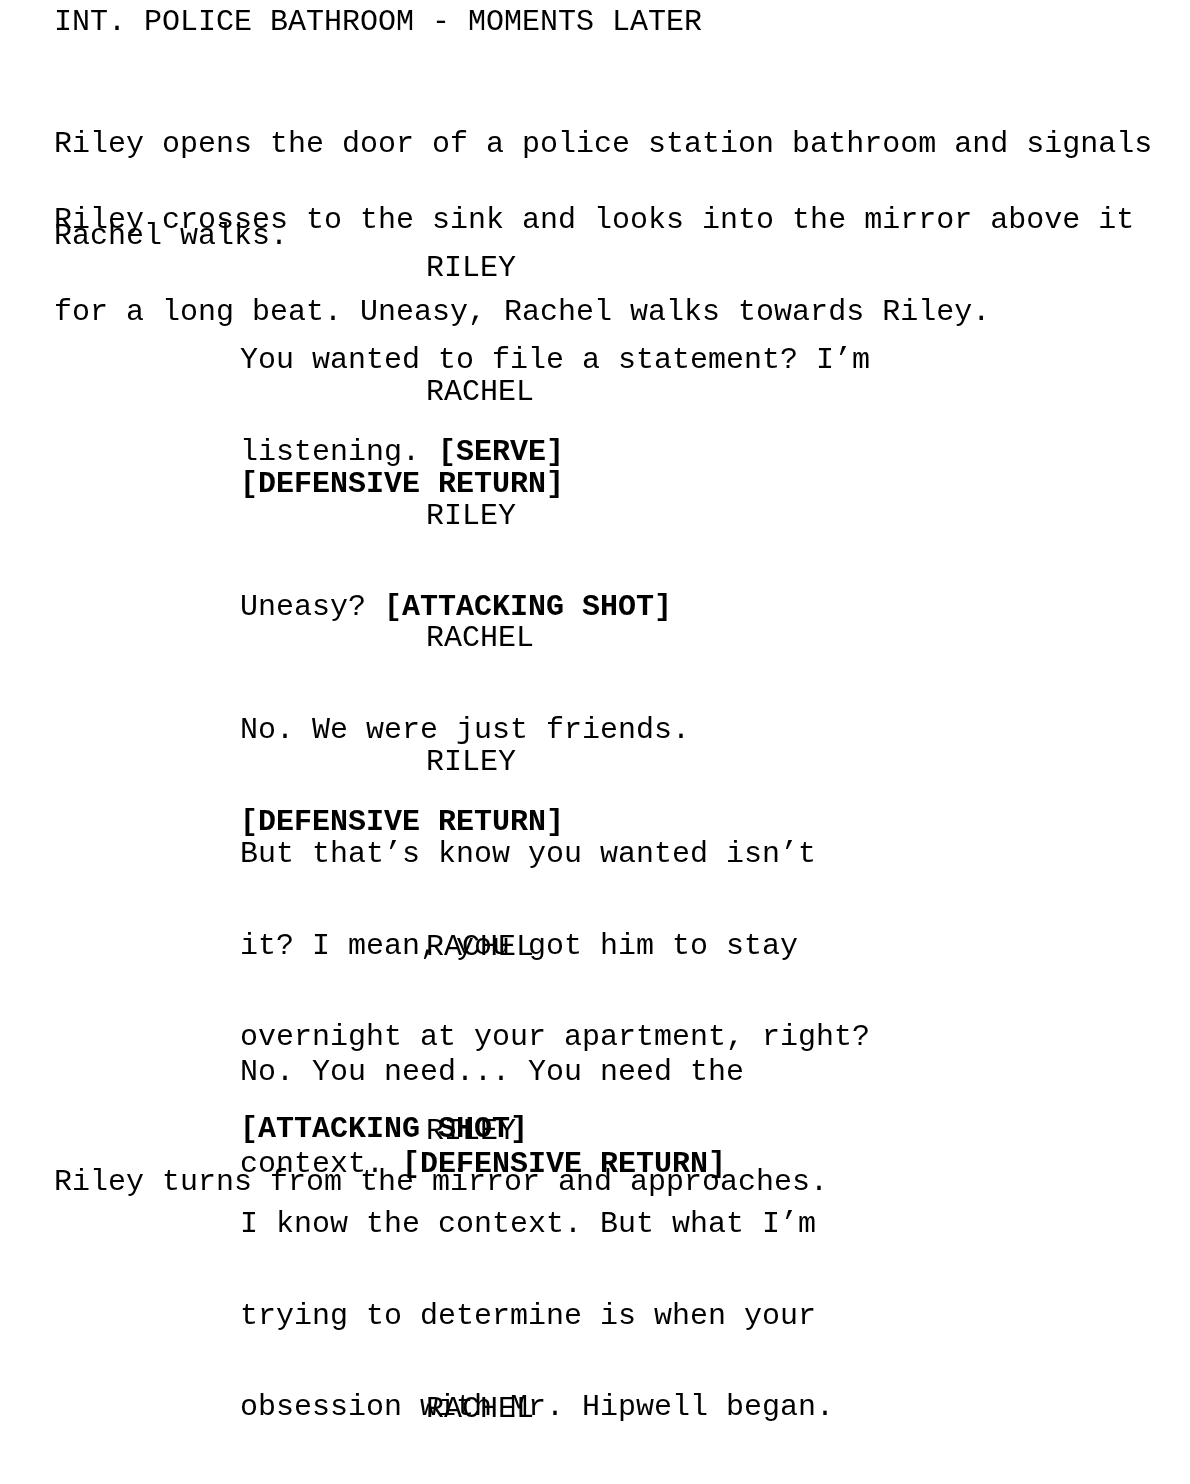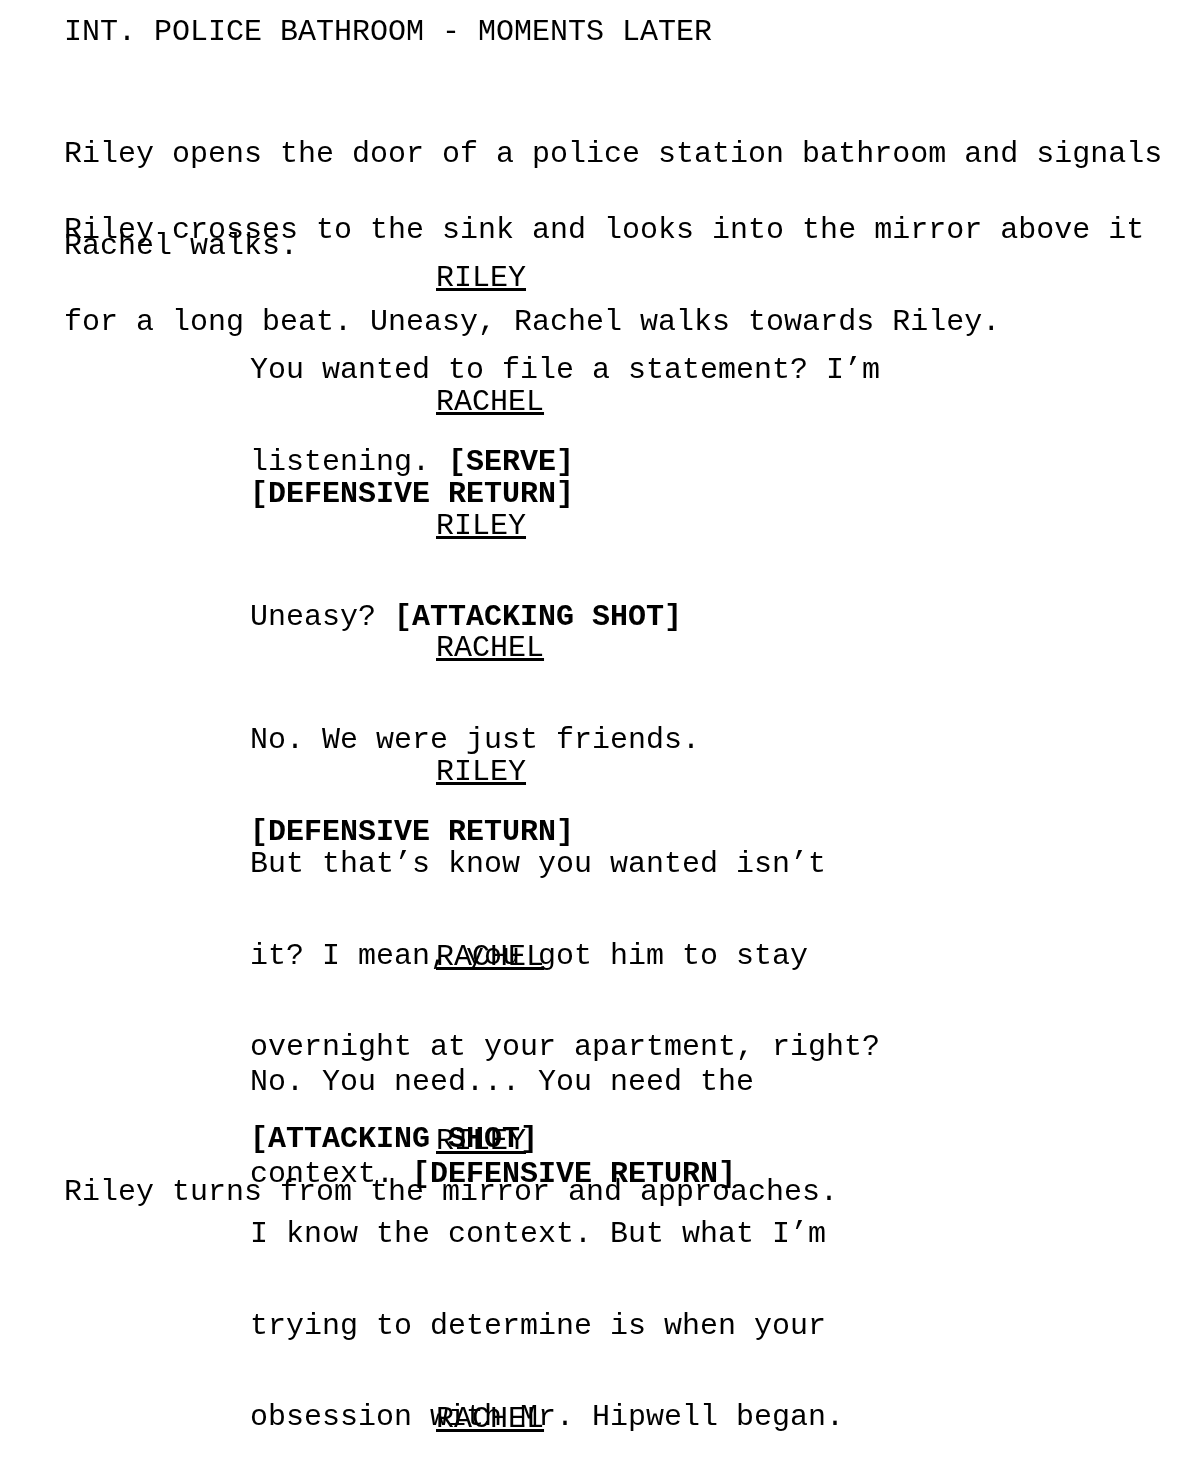"INT. POLICE BATHROOM - MOMENTS" .block { margin: 16px -> 6px }
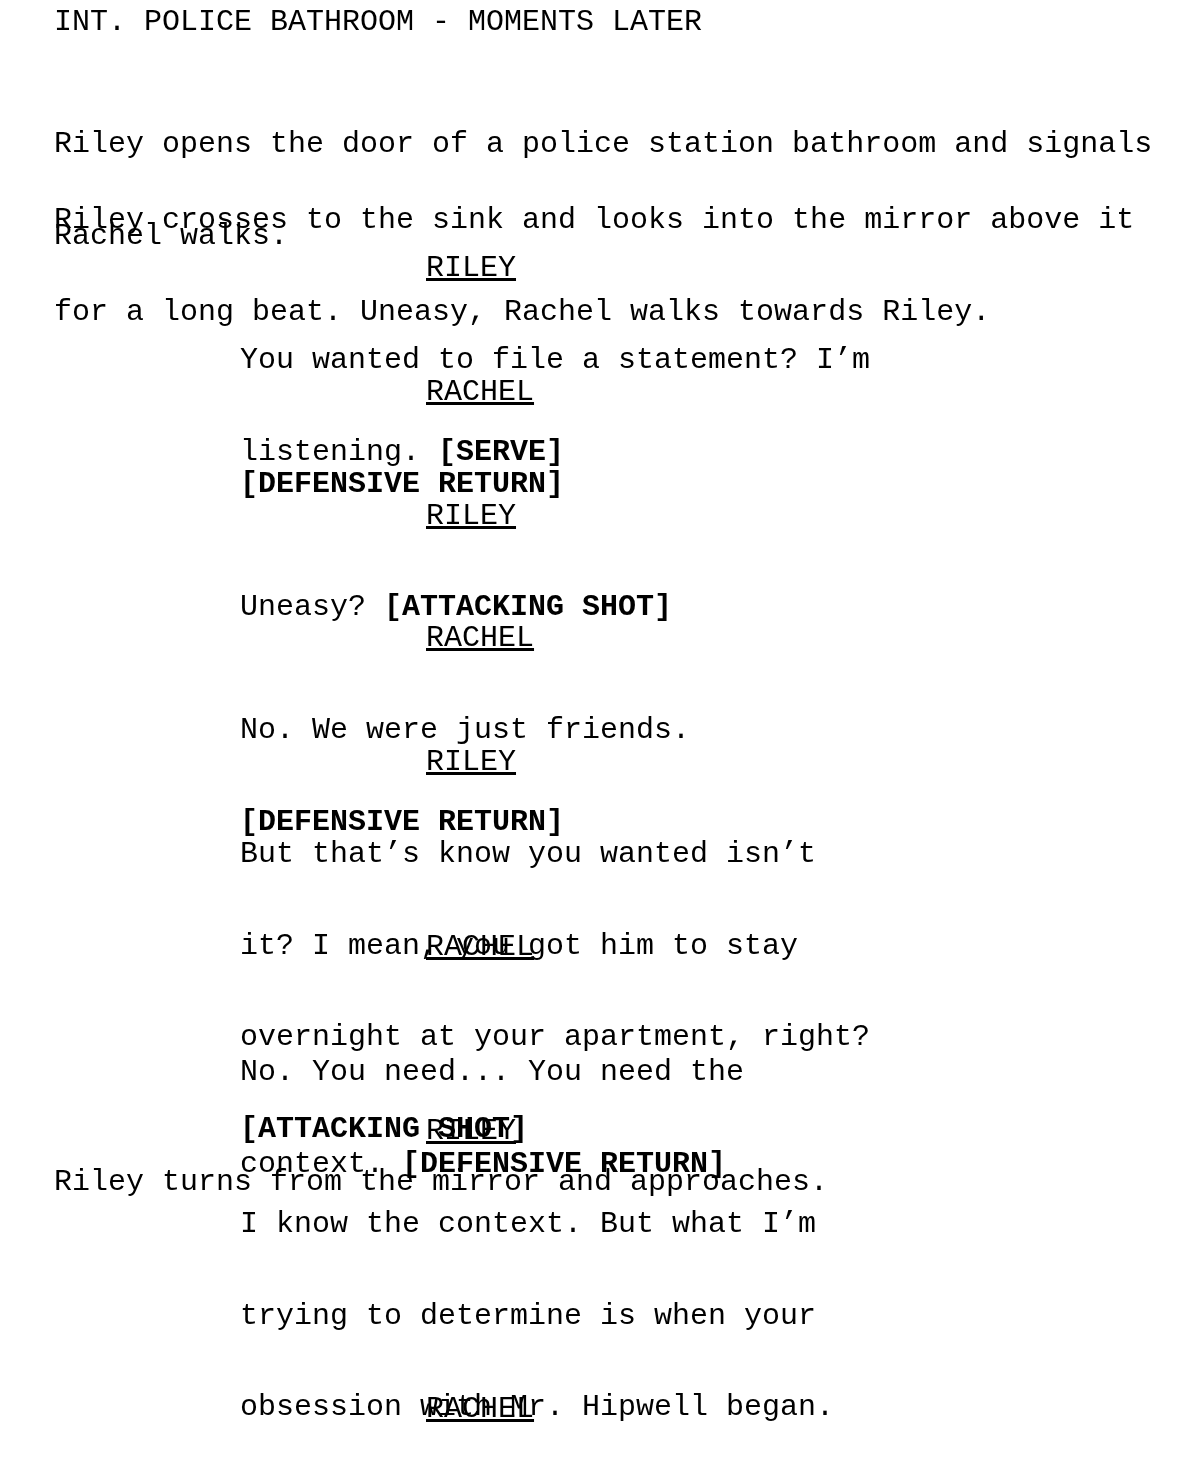"RILEY" .char { text-decoration: underline -> none }
